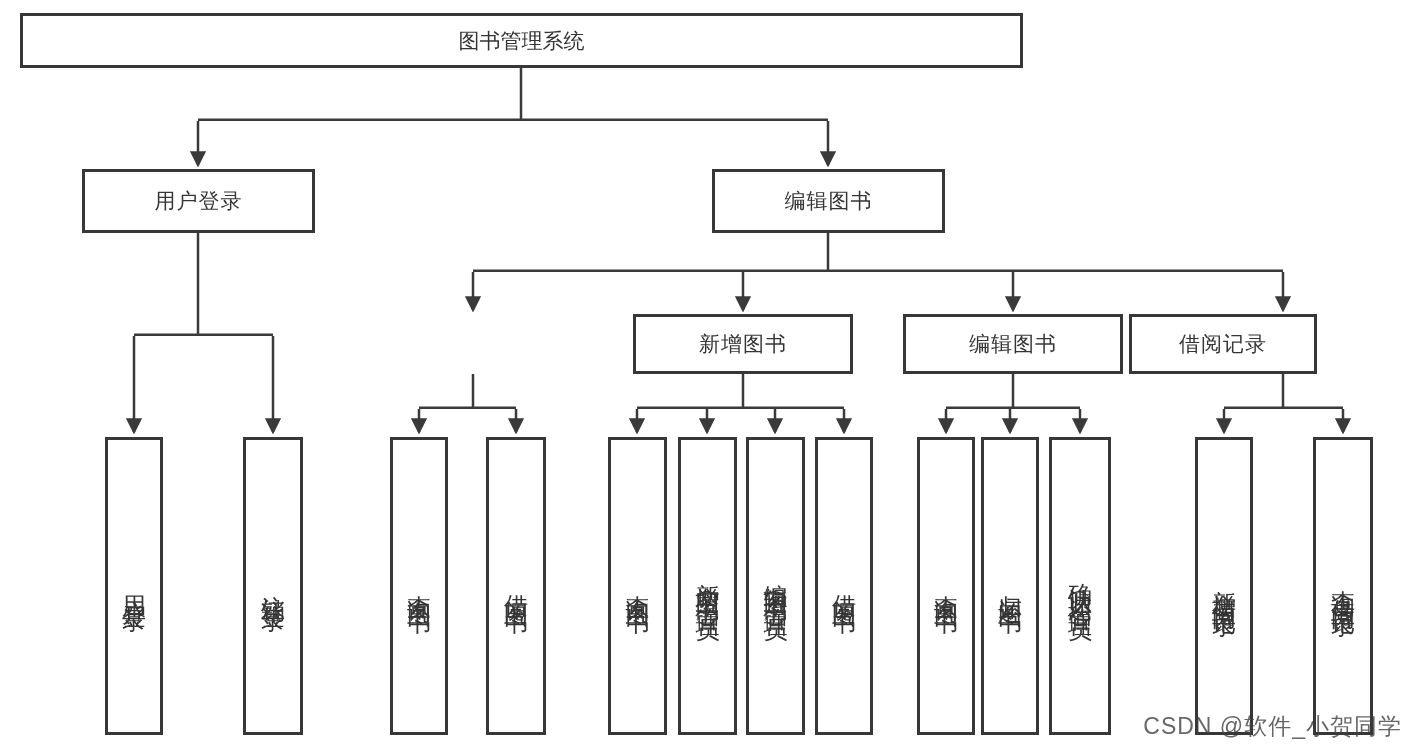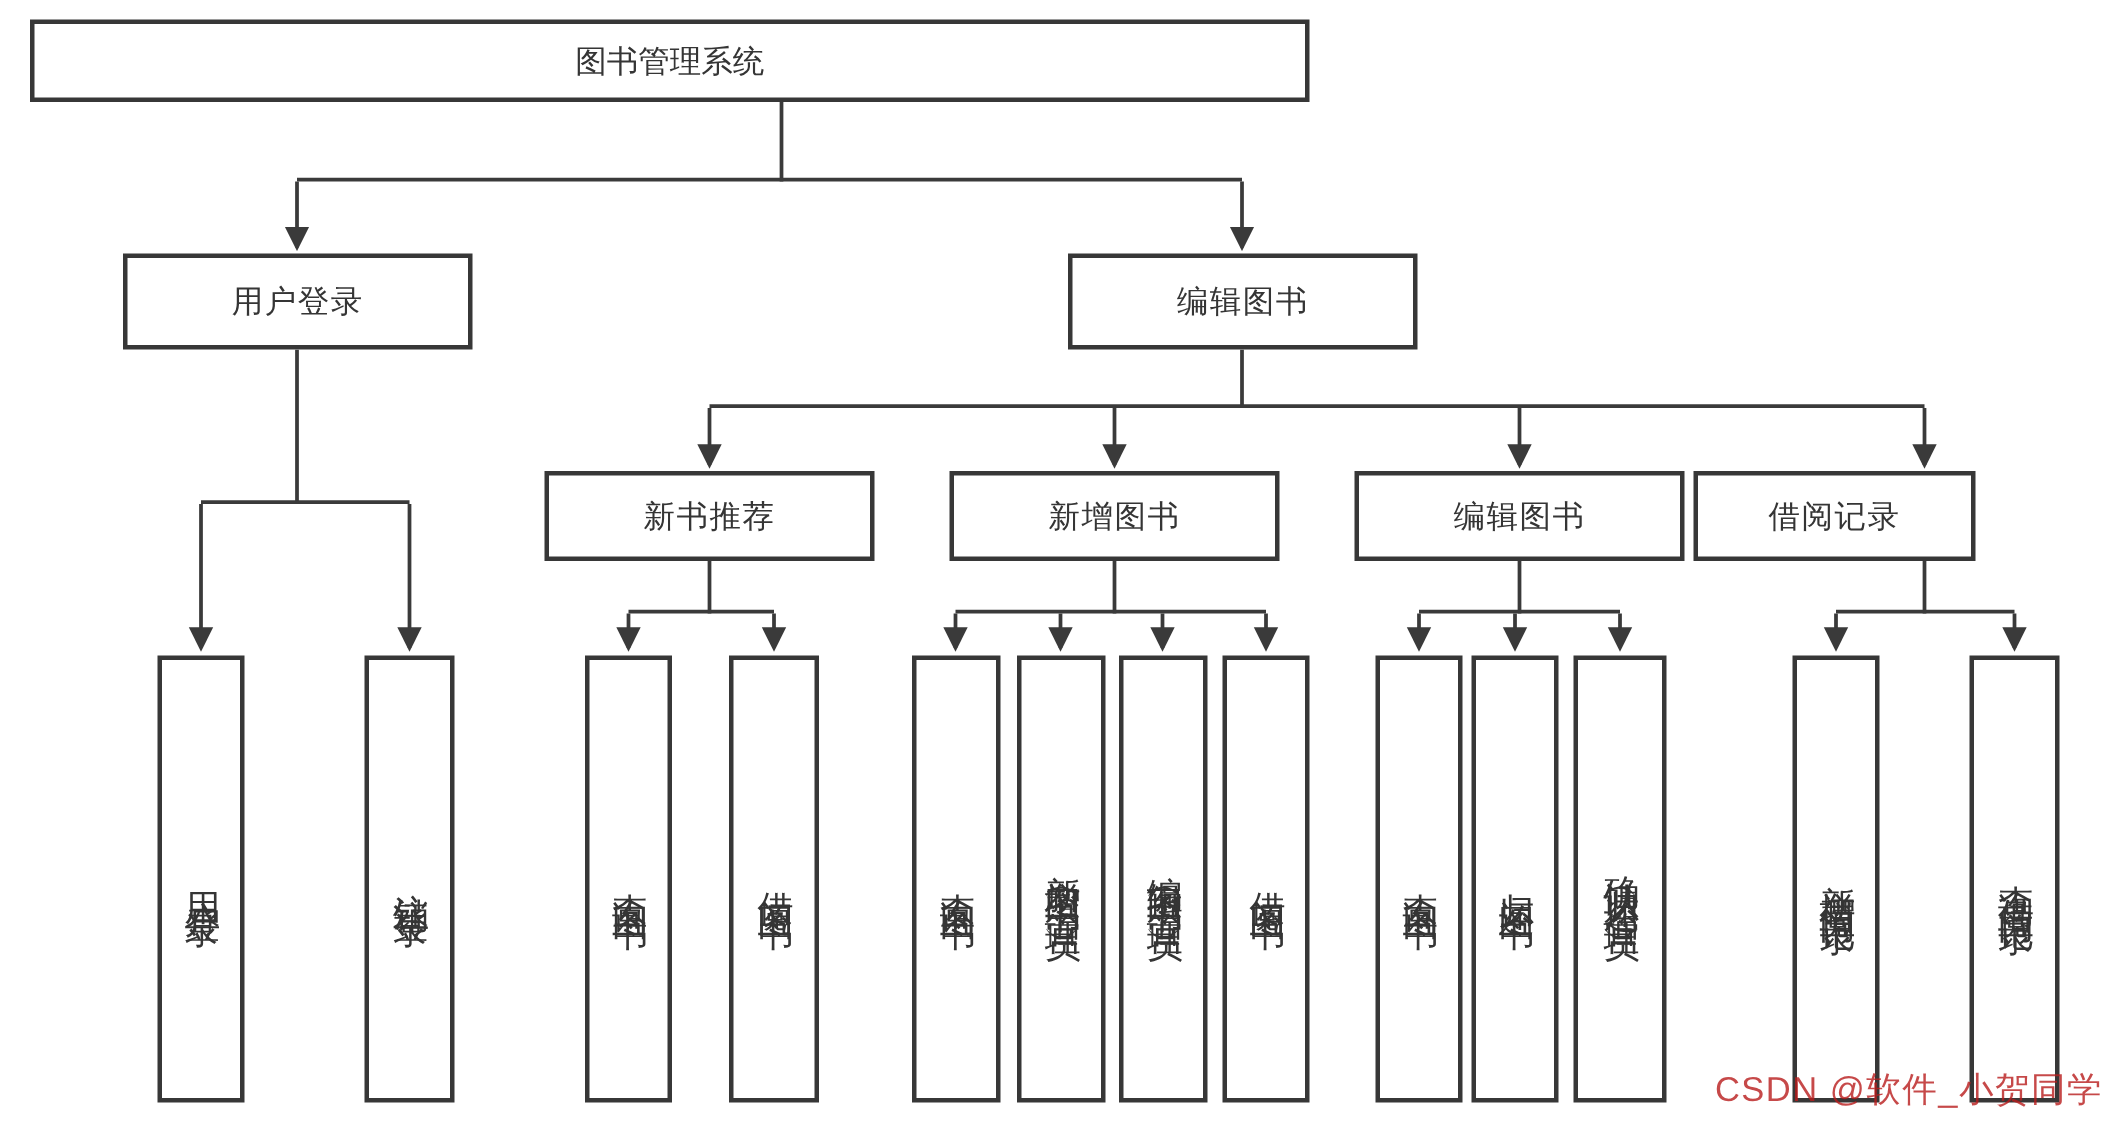"图书管理系统" div.box { width: 853px -> 1003px }
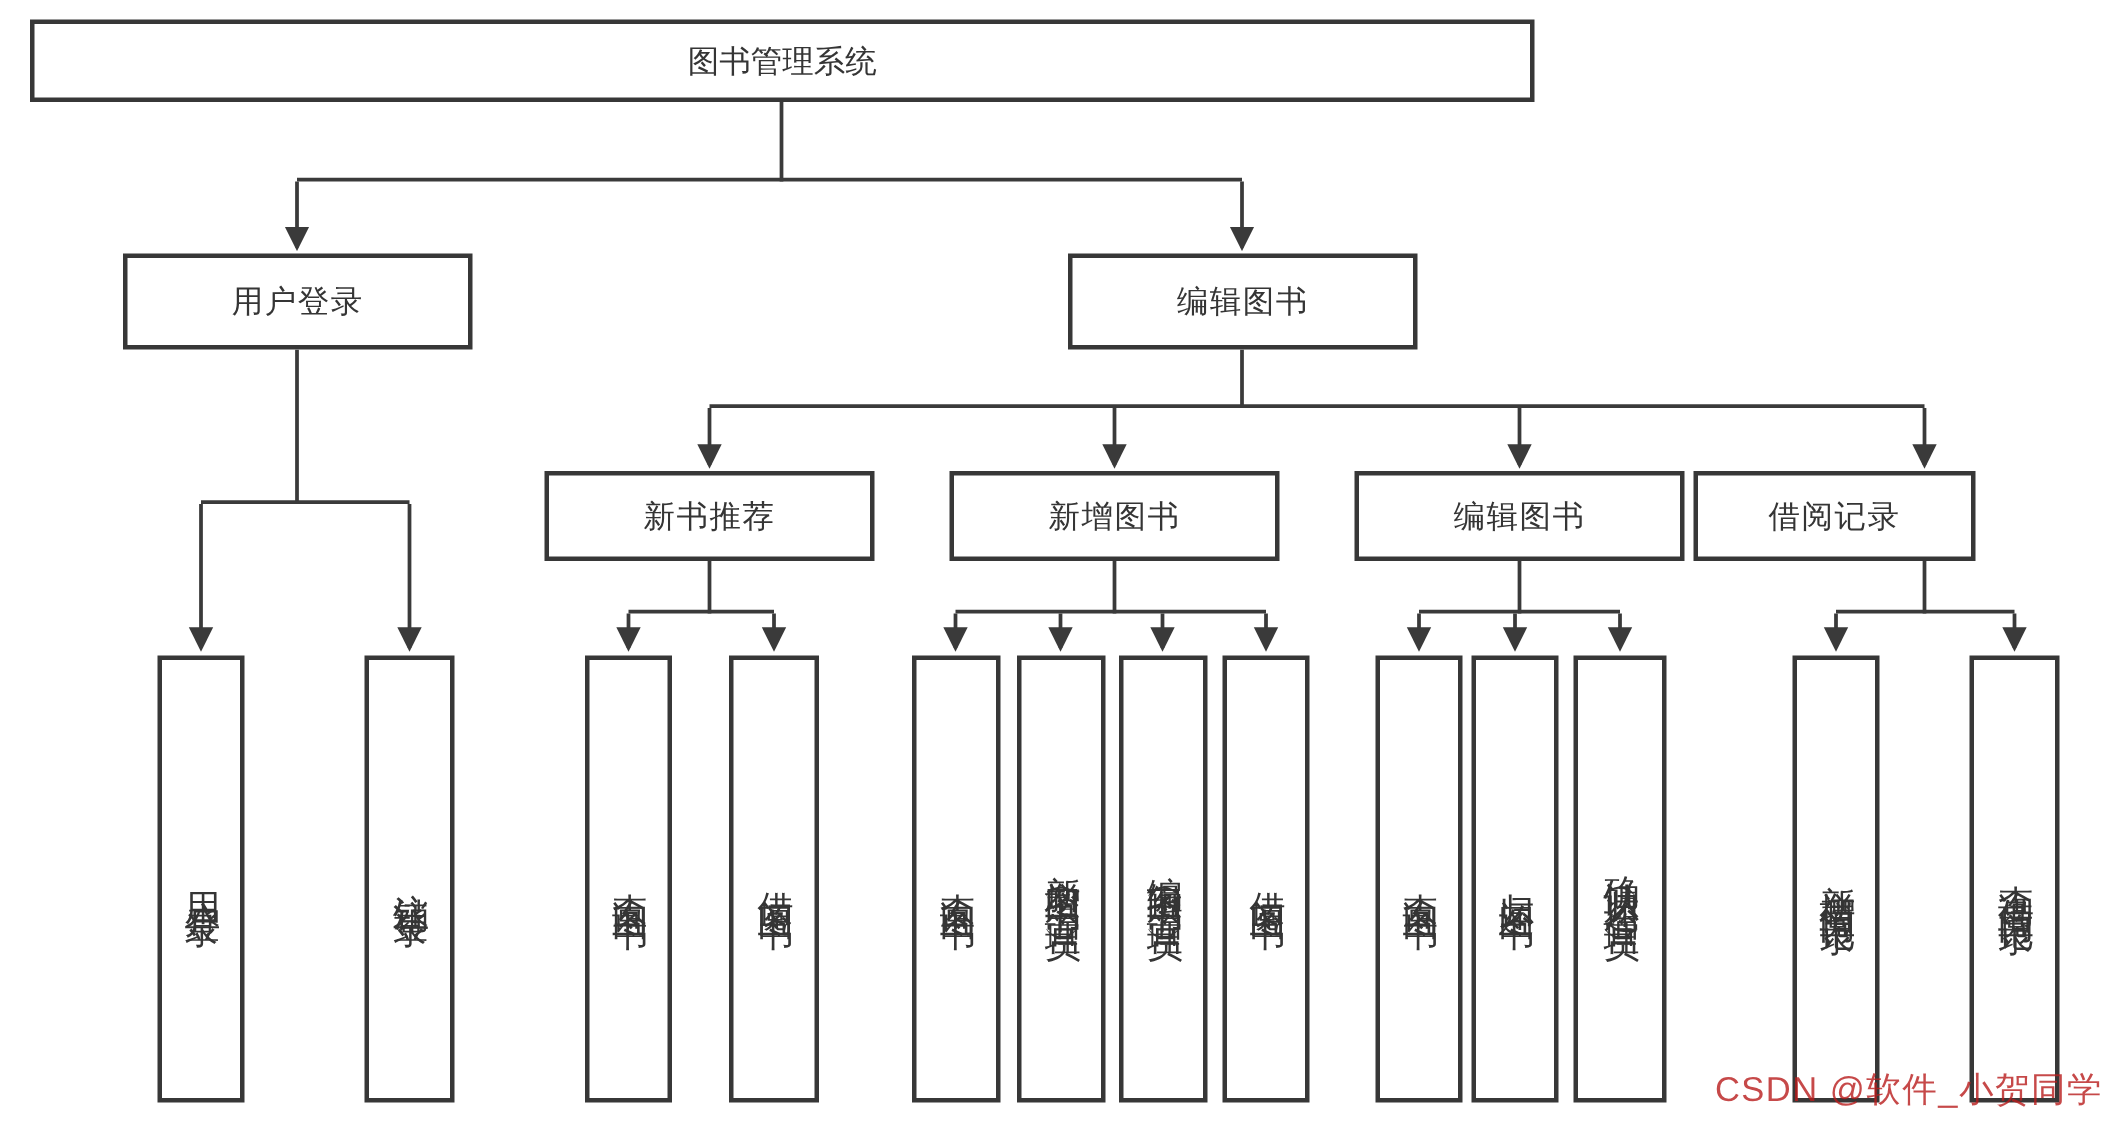"新书推荐" div.box { html: <div>新书推荐</div> -> none }
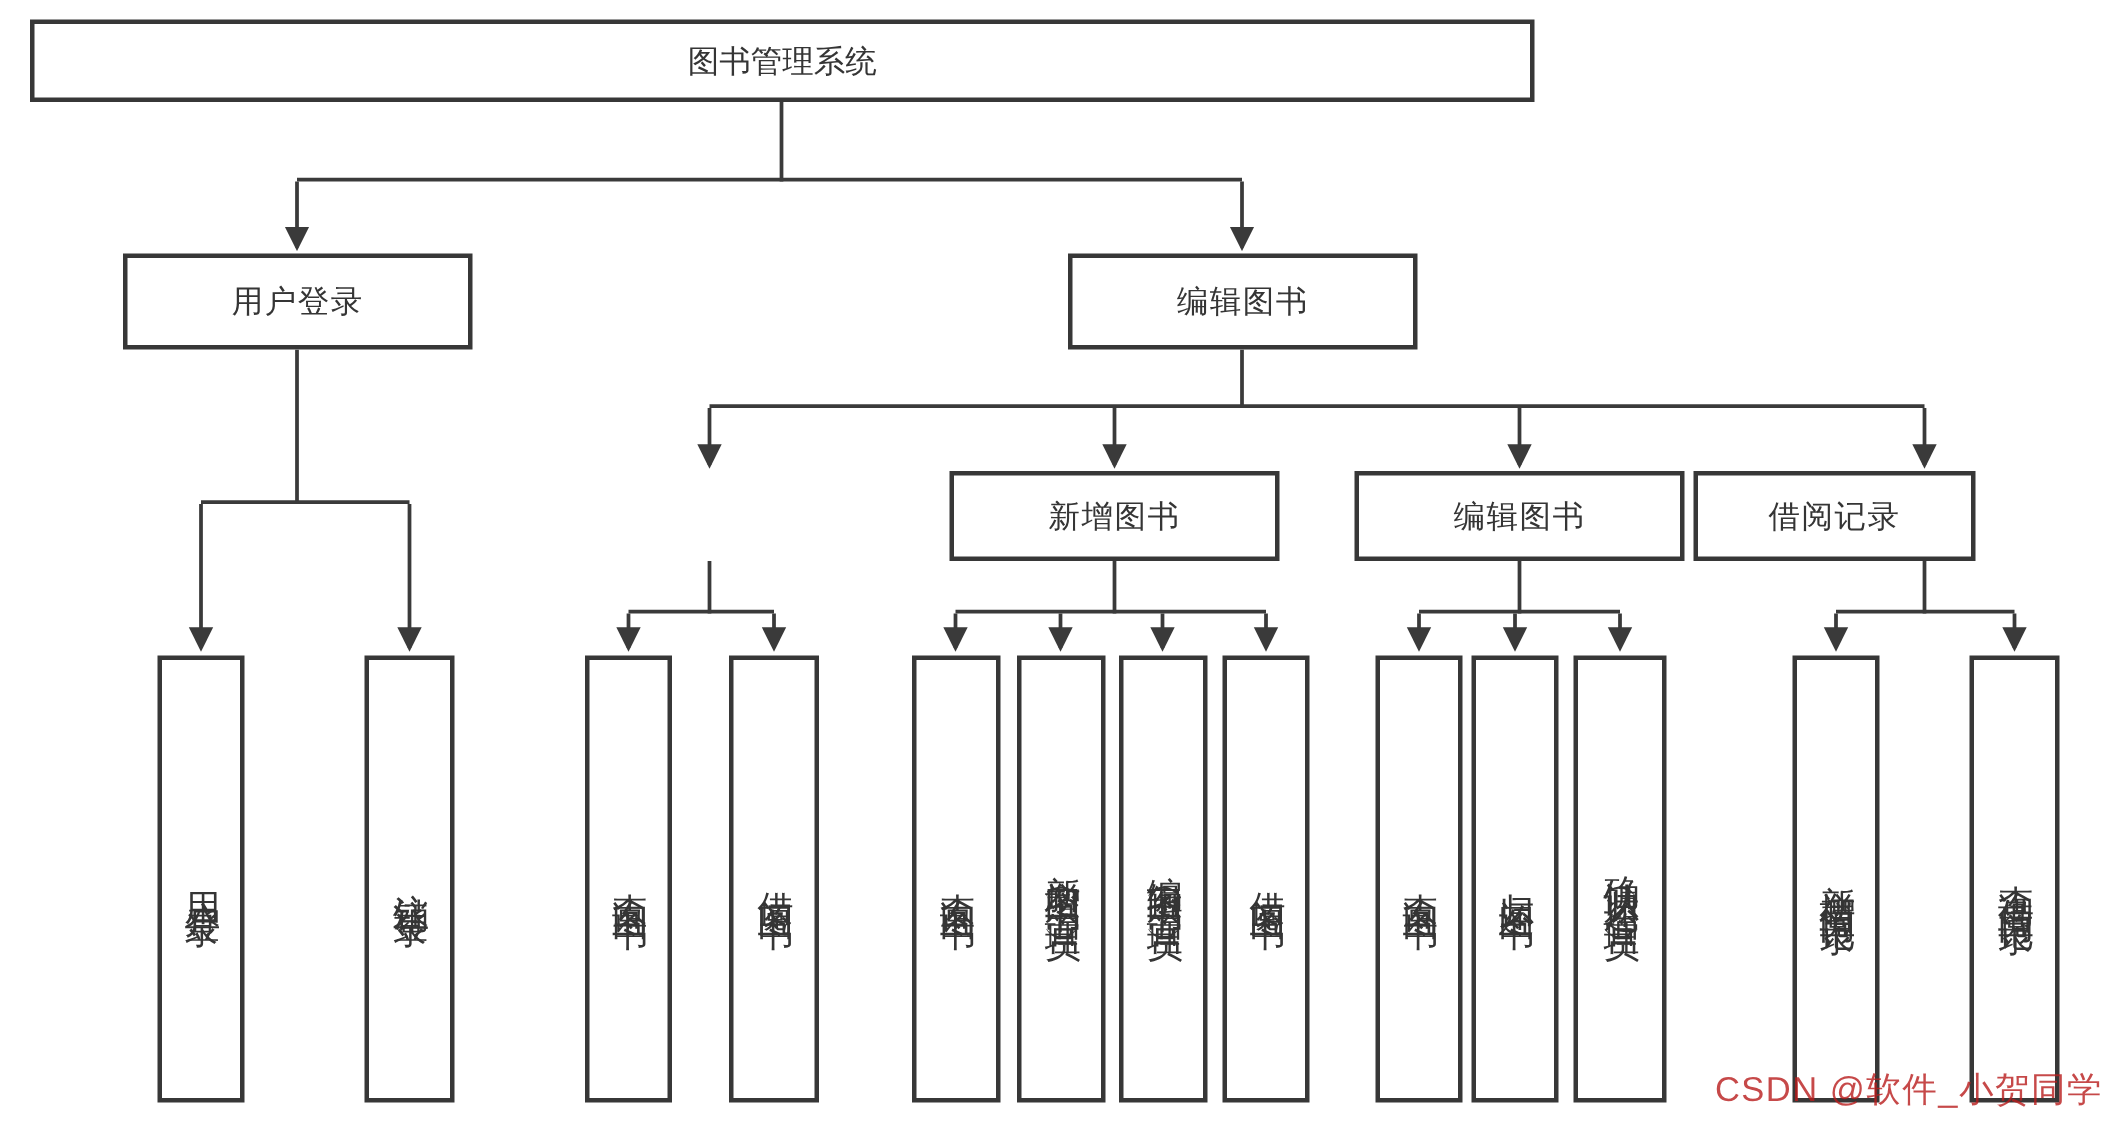"CSDN @软件_小贺同学" .watermark { color: #b91c1c -> #404040 }
